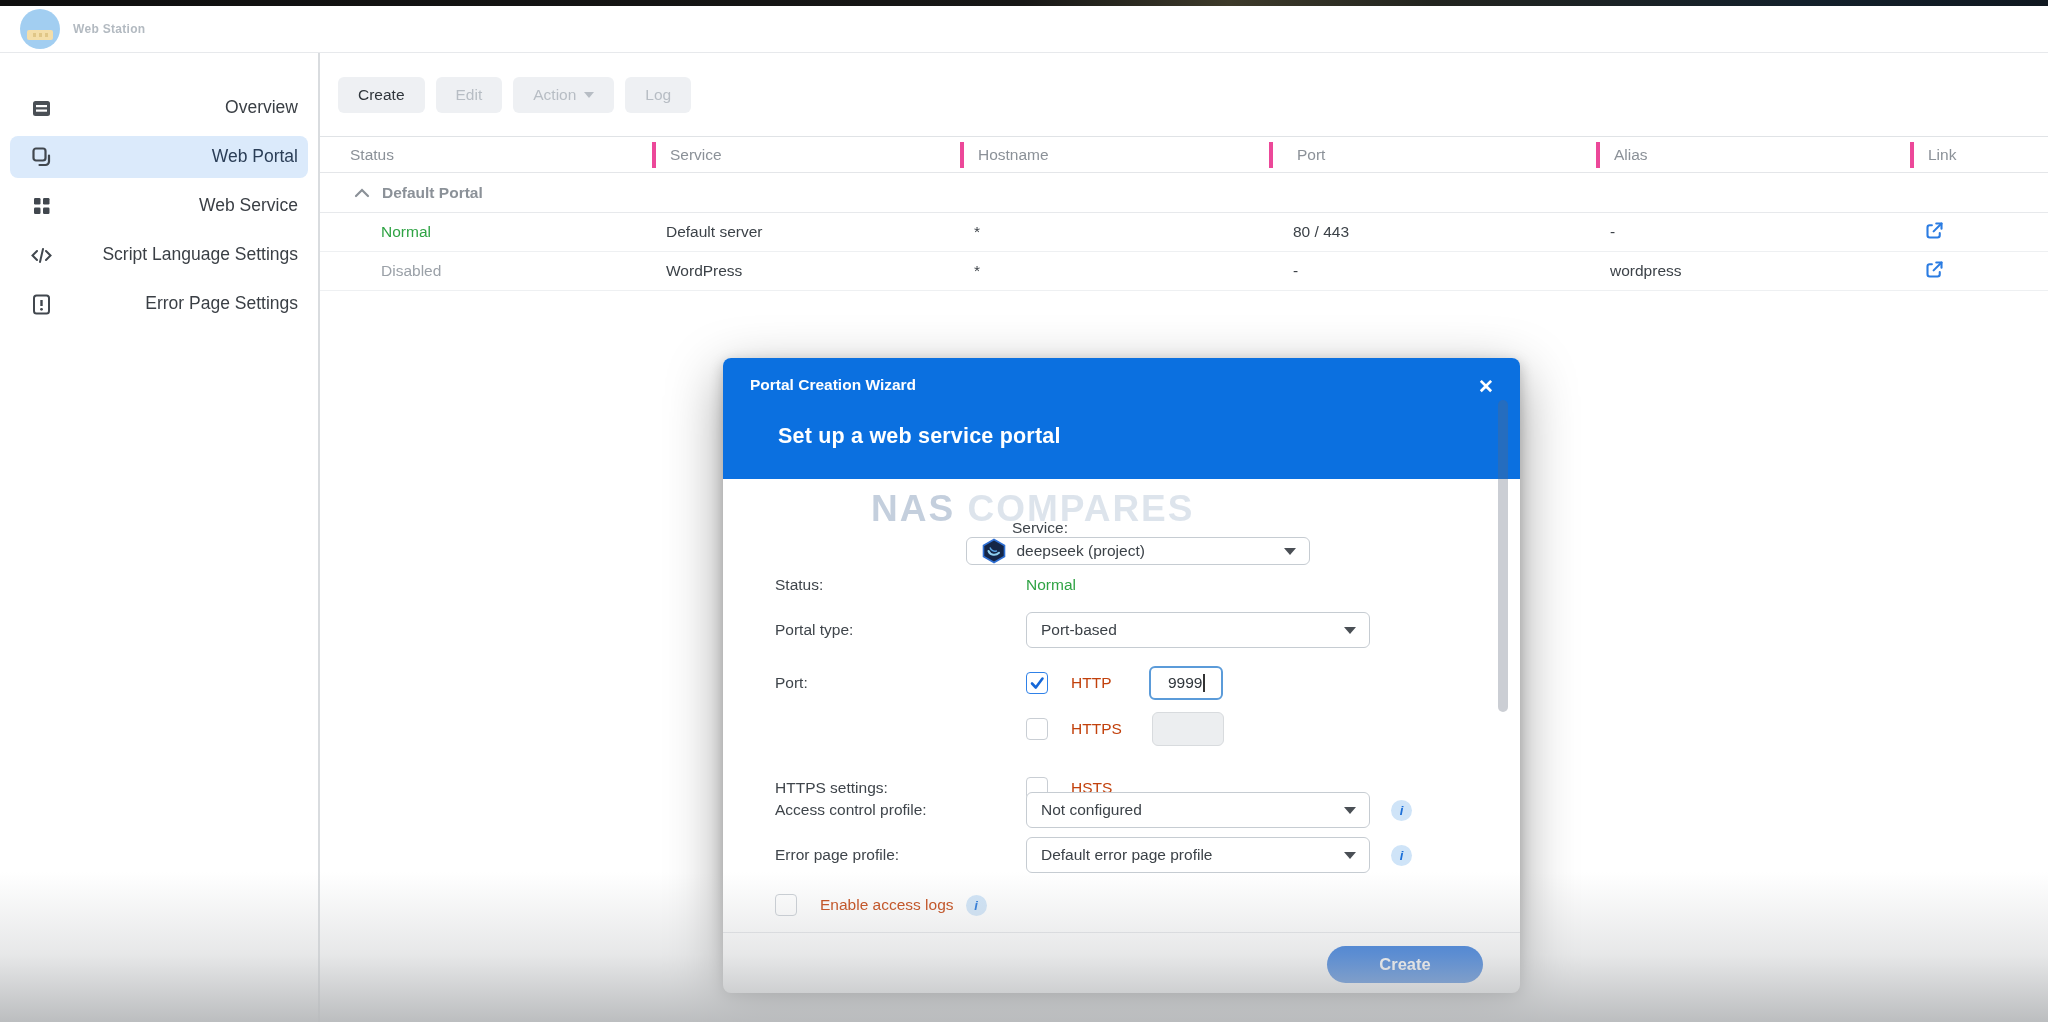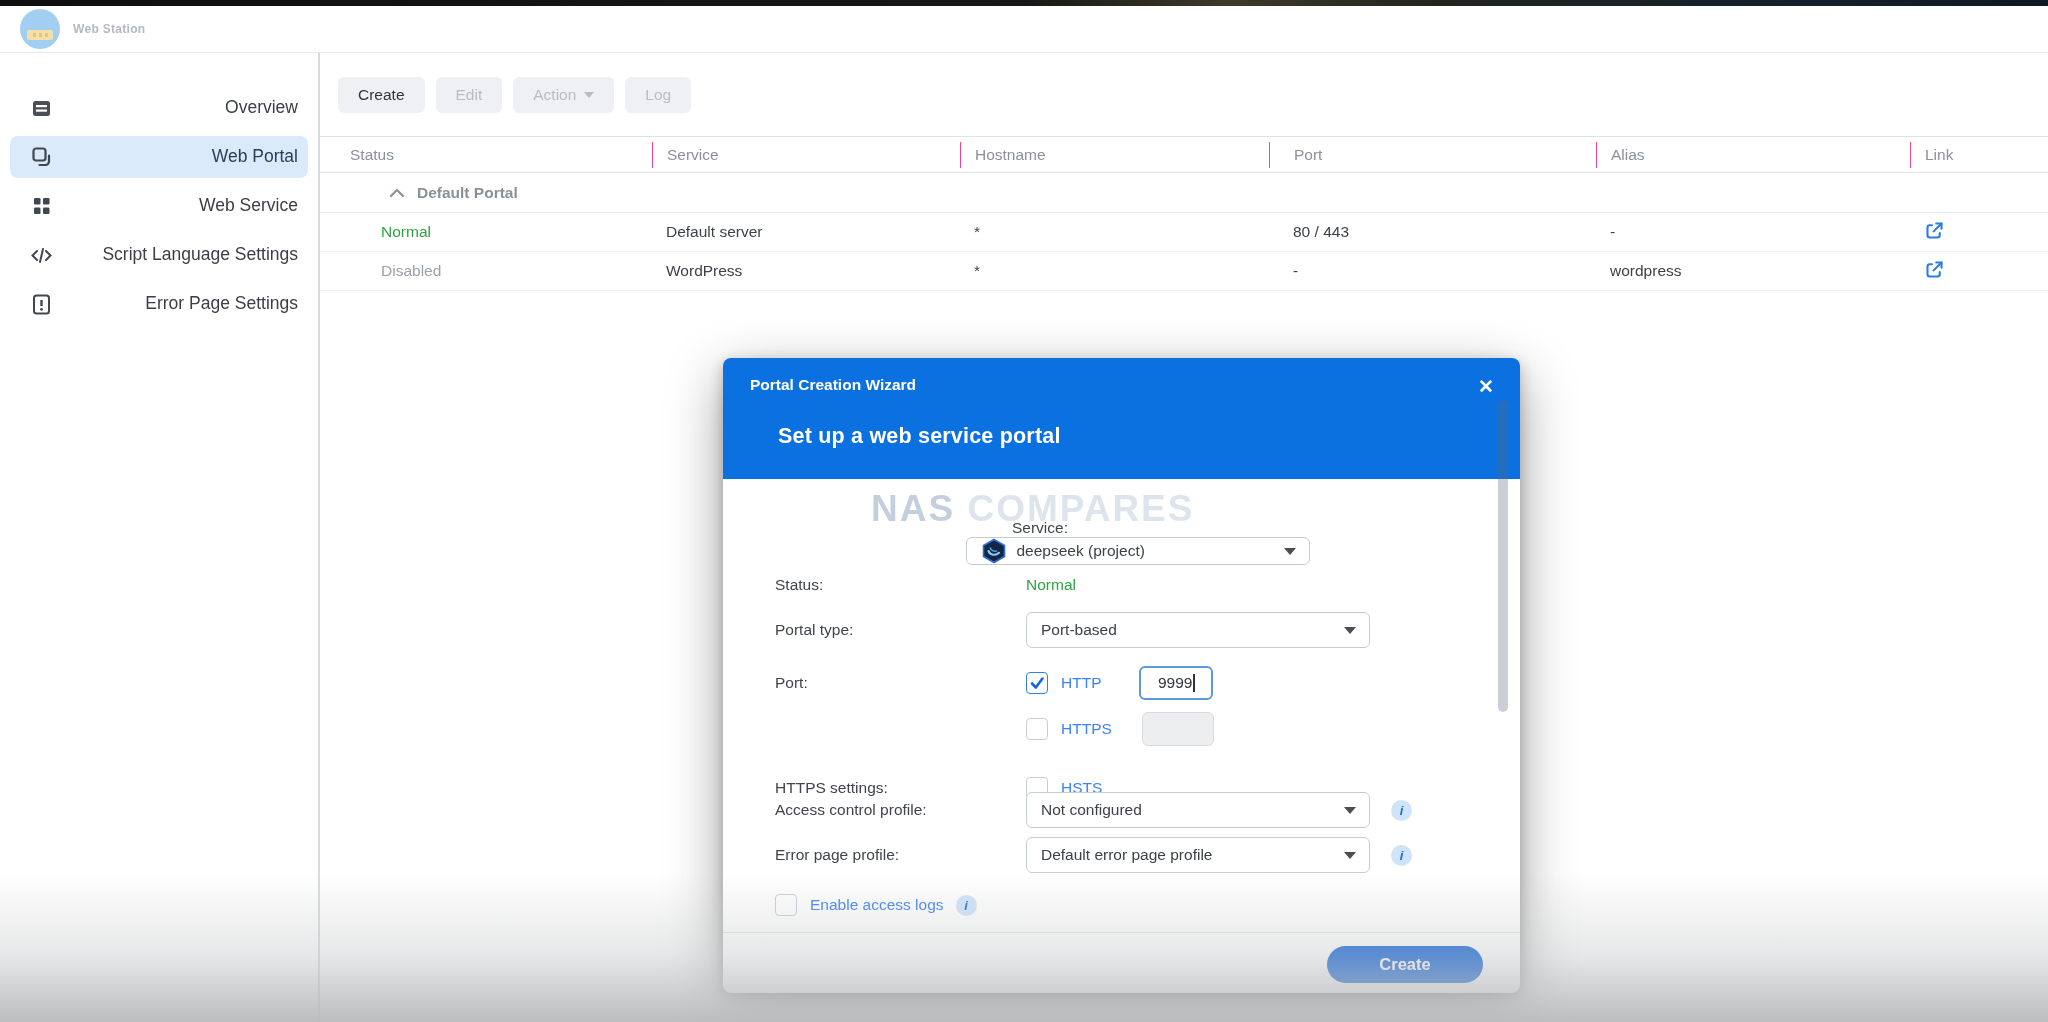"Service" .thead .th { border-left: 1px solid #ec4899 -> 4px solid #ec4899 }
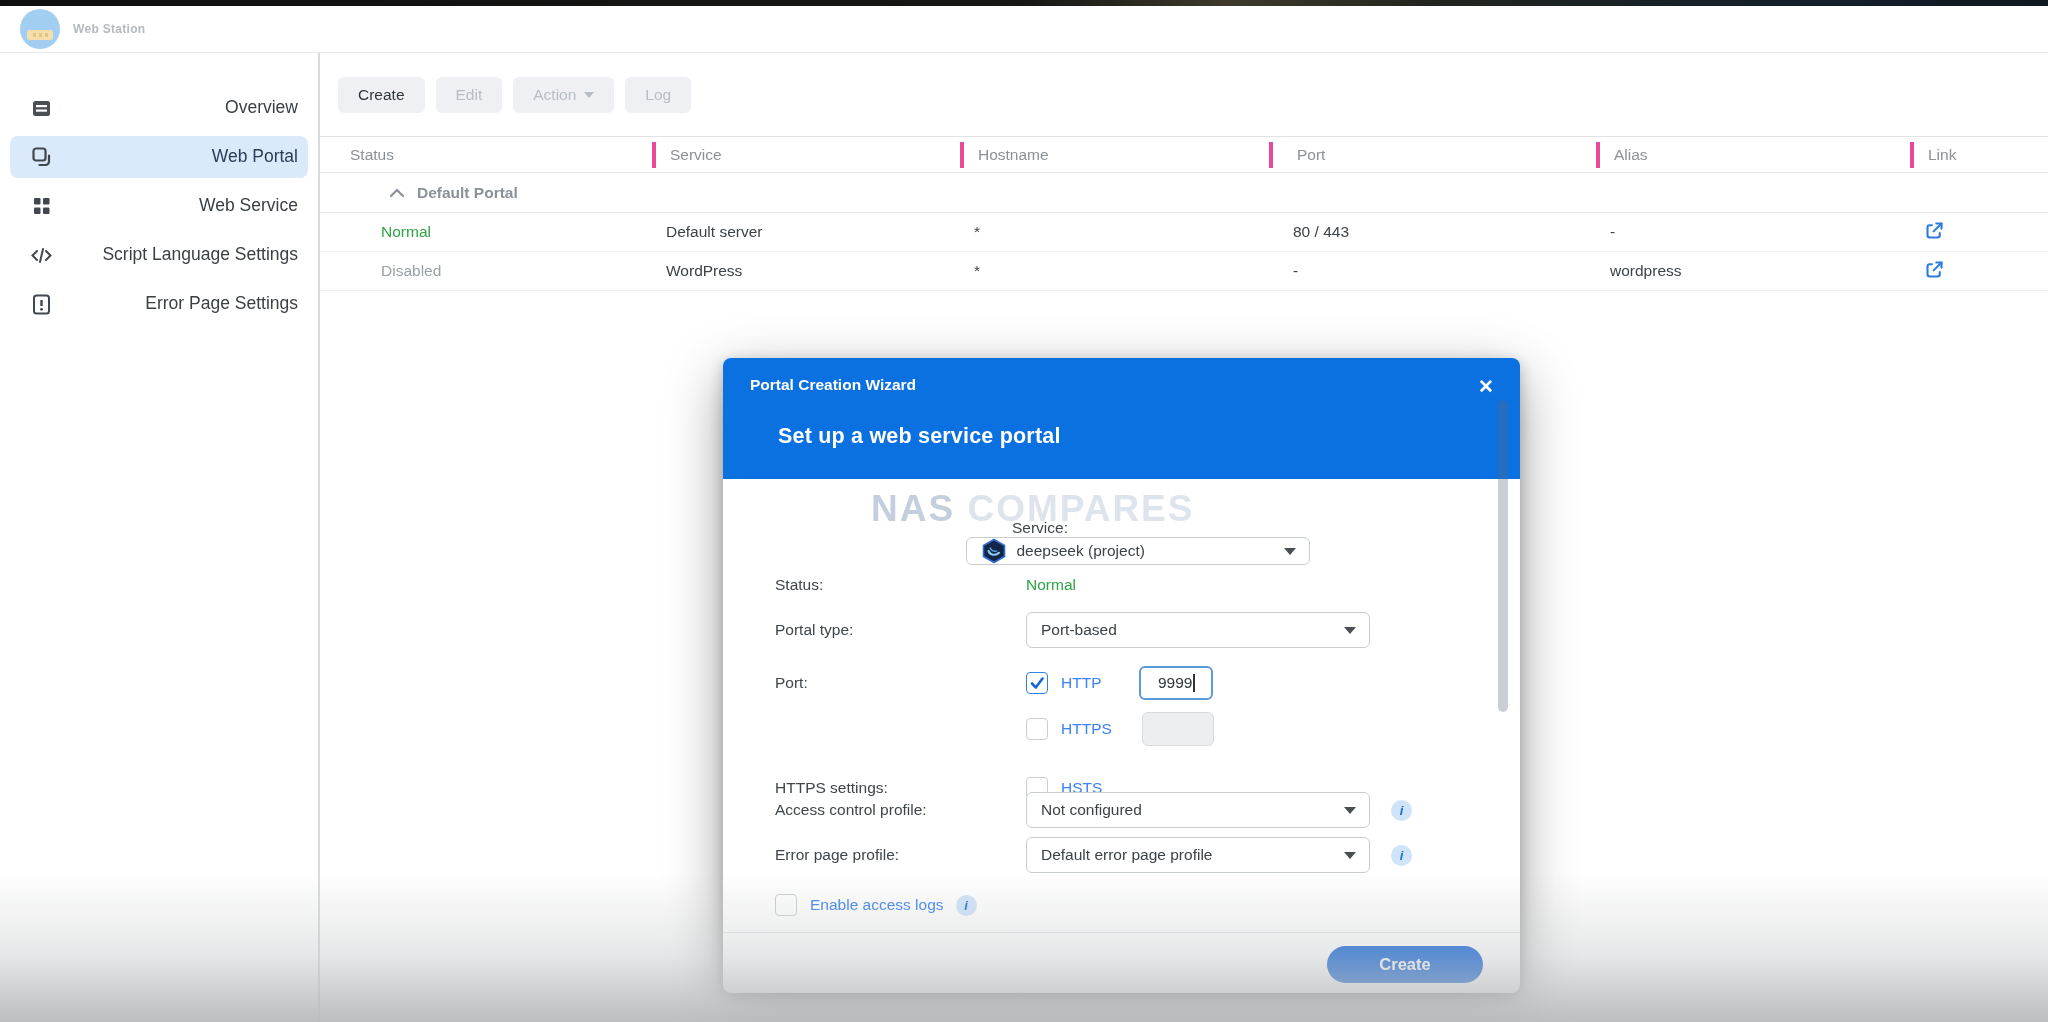"Default Portal" .tgroup { padding-left: 35px -> none }
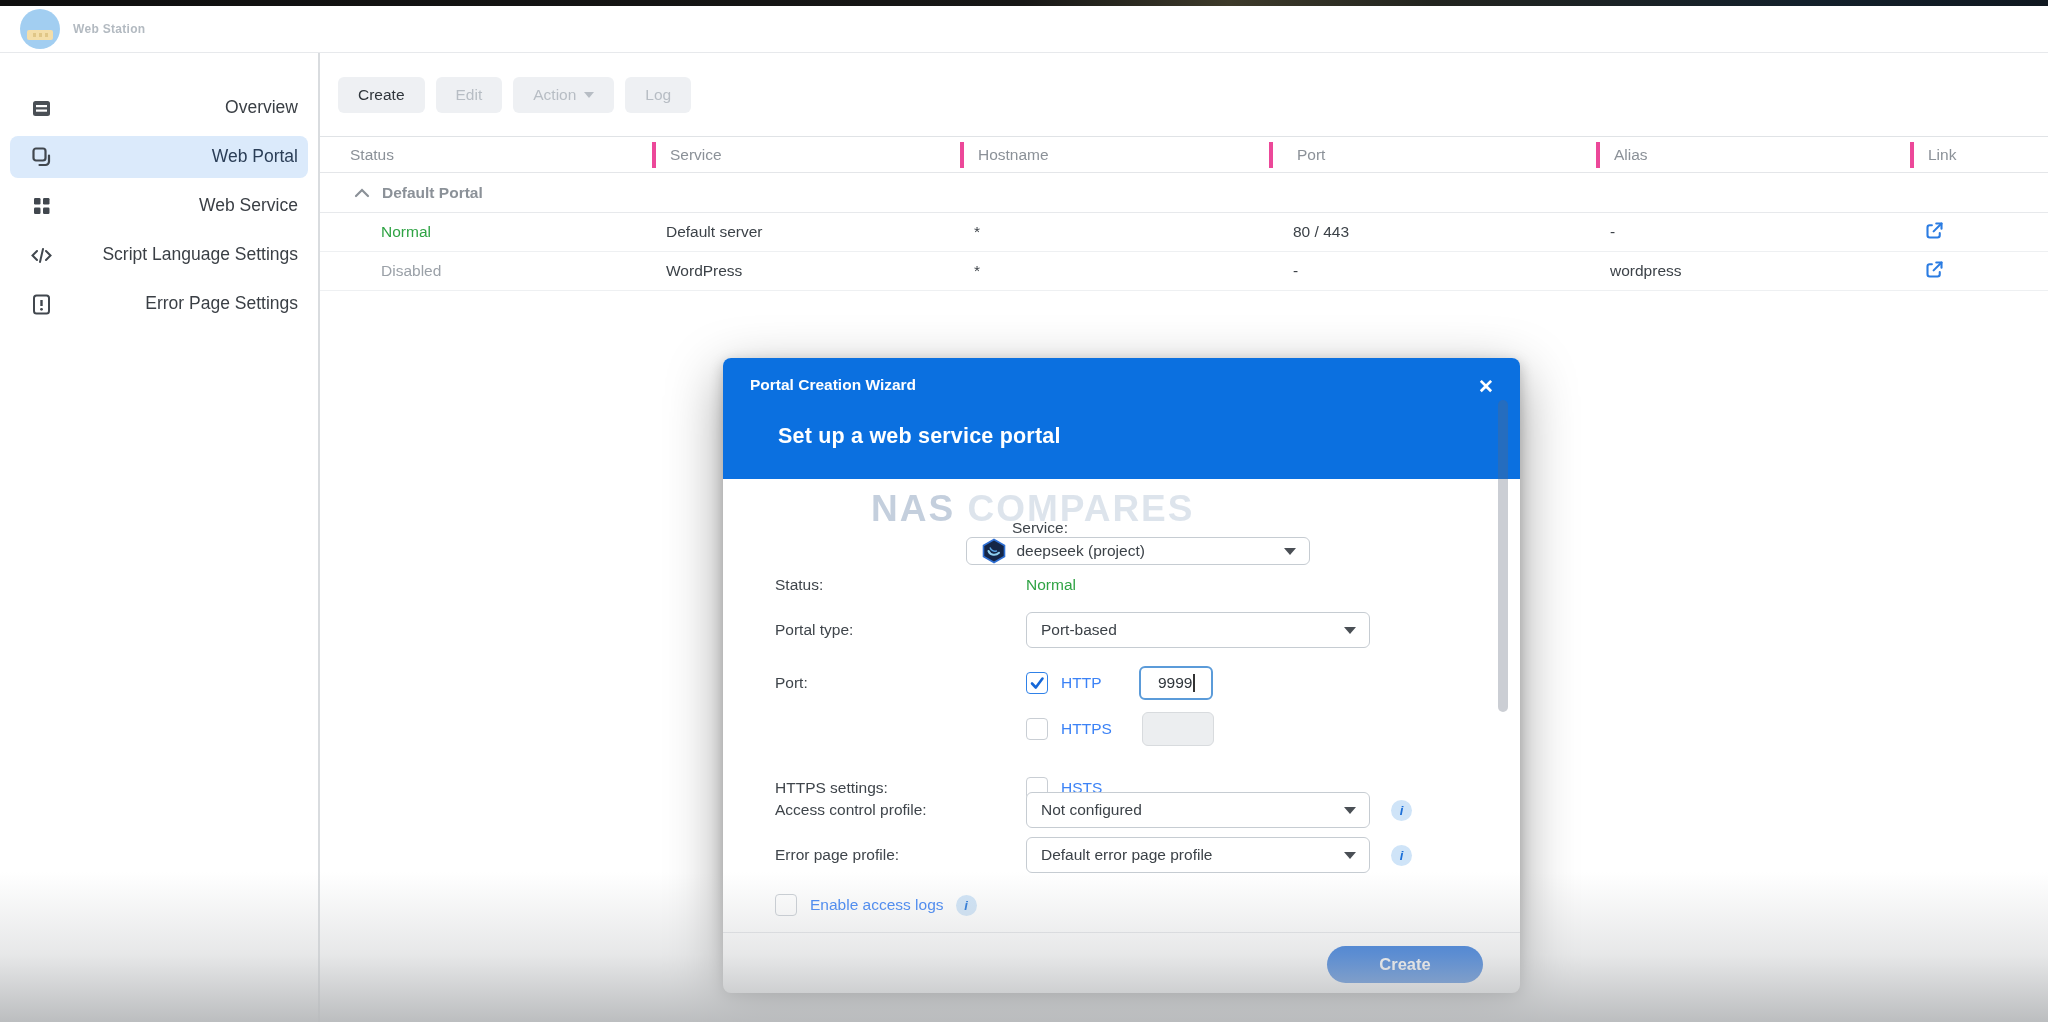"HTTP" .cb-label { color: #3b82f6 -> #c2410c; margin-left: 13px -> 23px }
